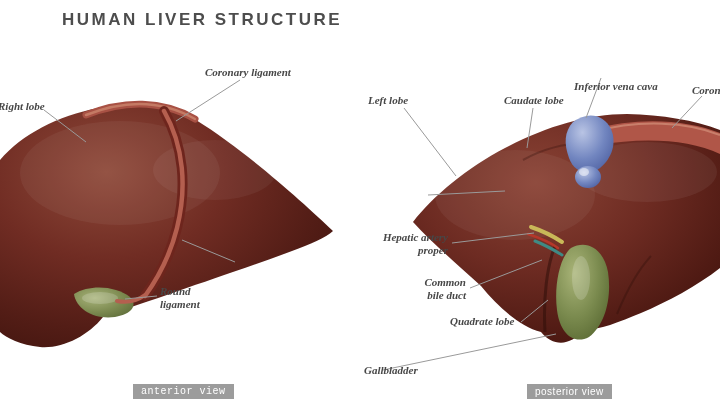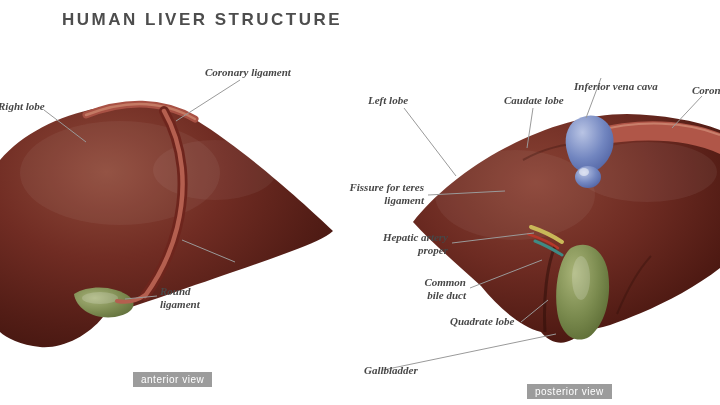"Fissure for teres ligament" div.lbl { html: <div>Fissure for teres ligament</div> -> none }
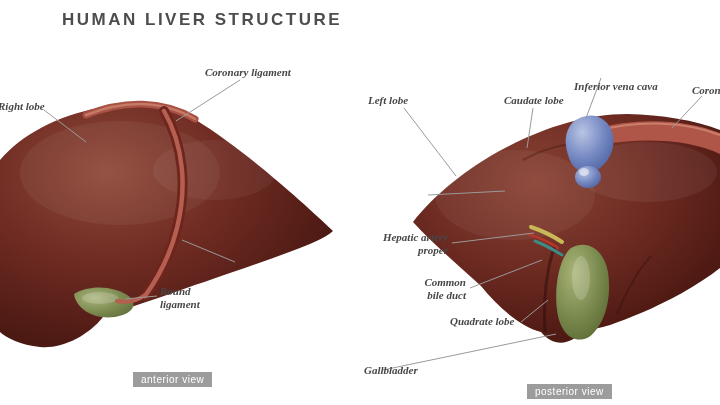"anterior view" div.badge { font-family: none -> Liberation Mono, monospace; top: 372px -> 384px }
